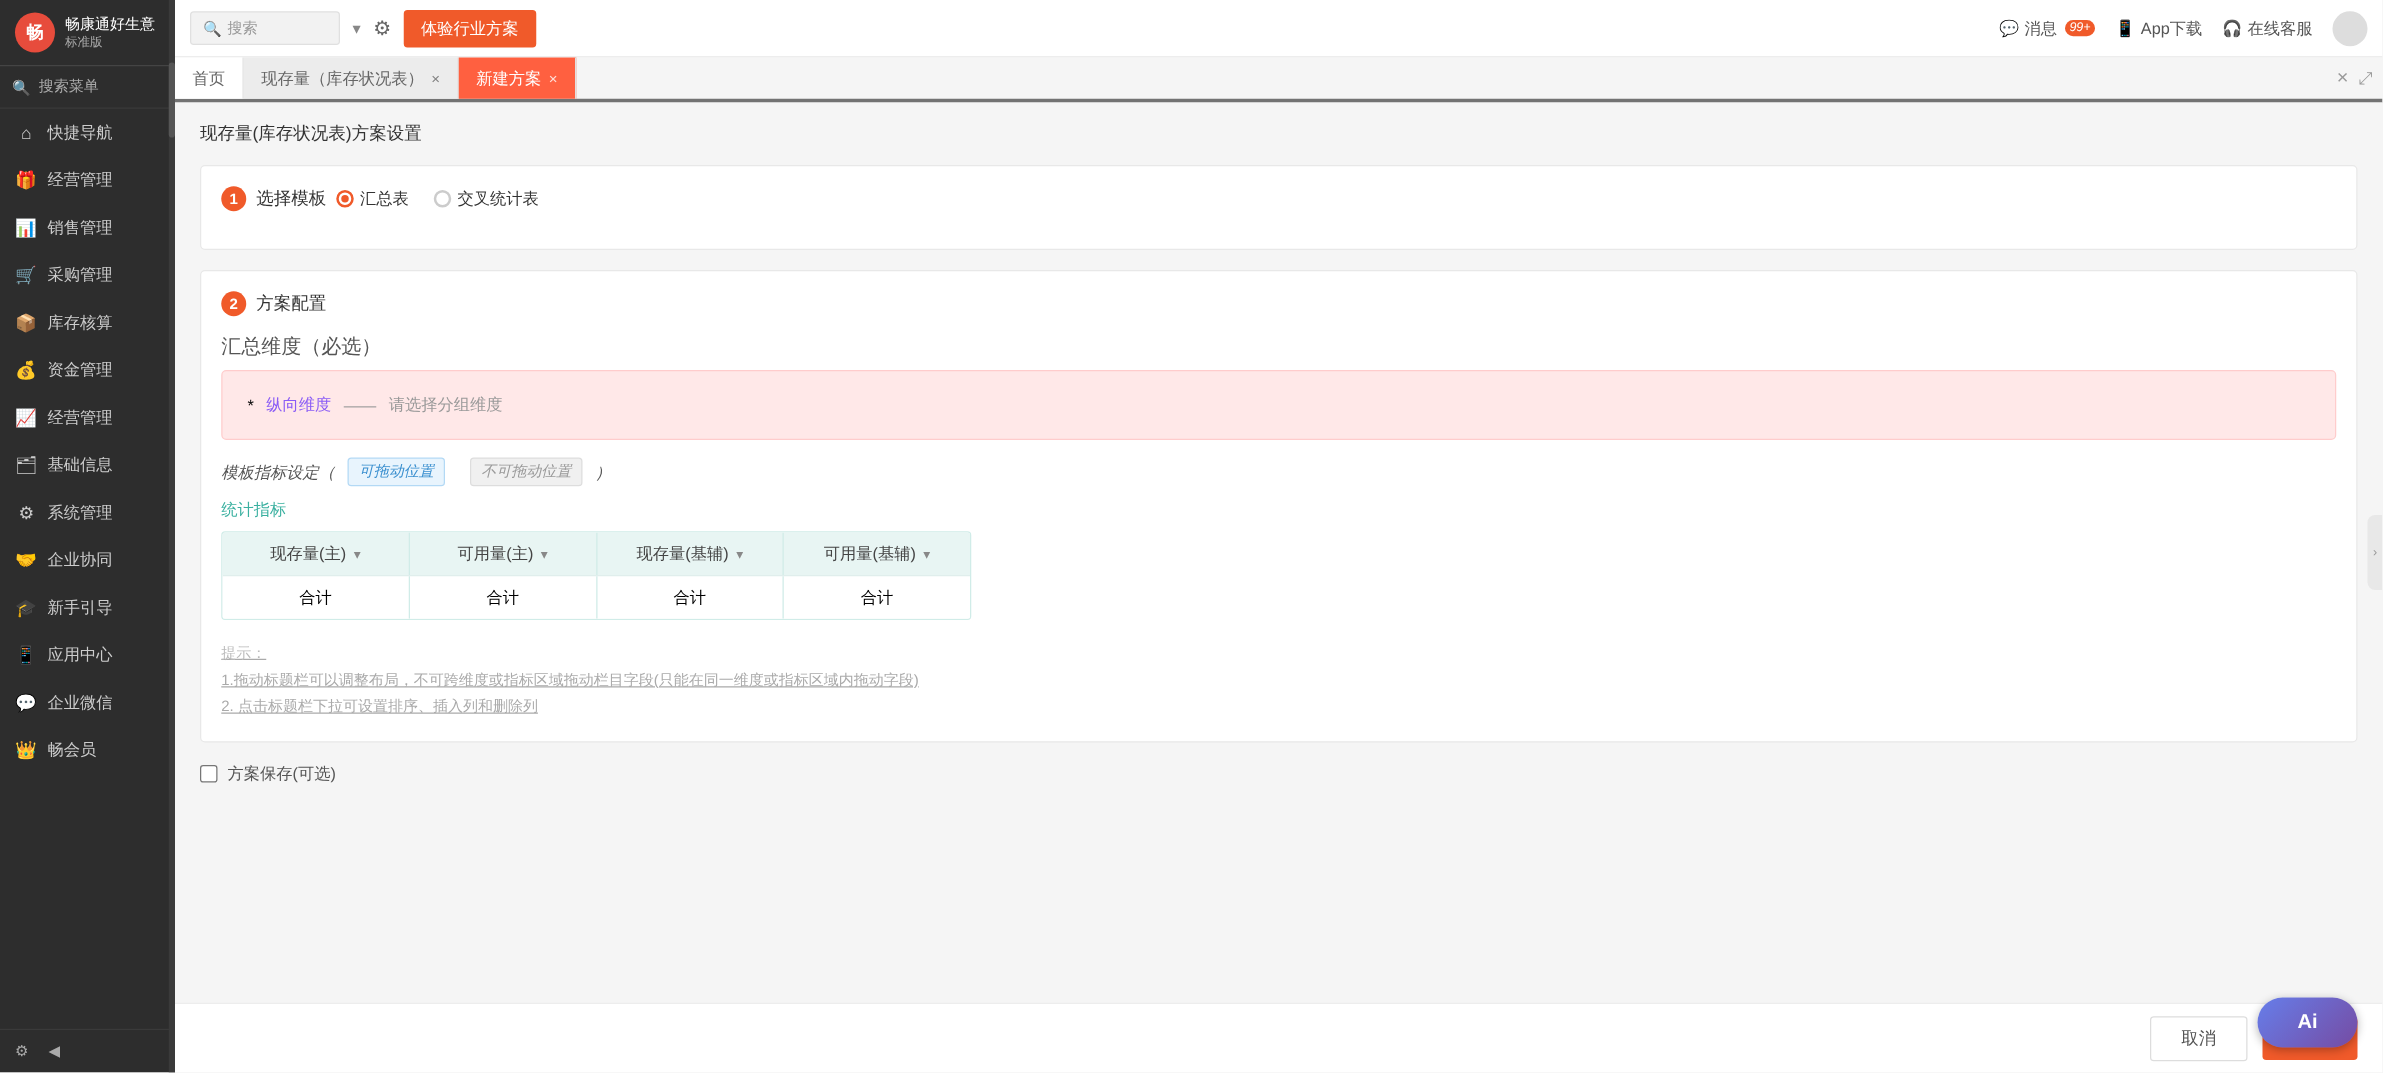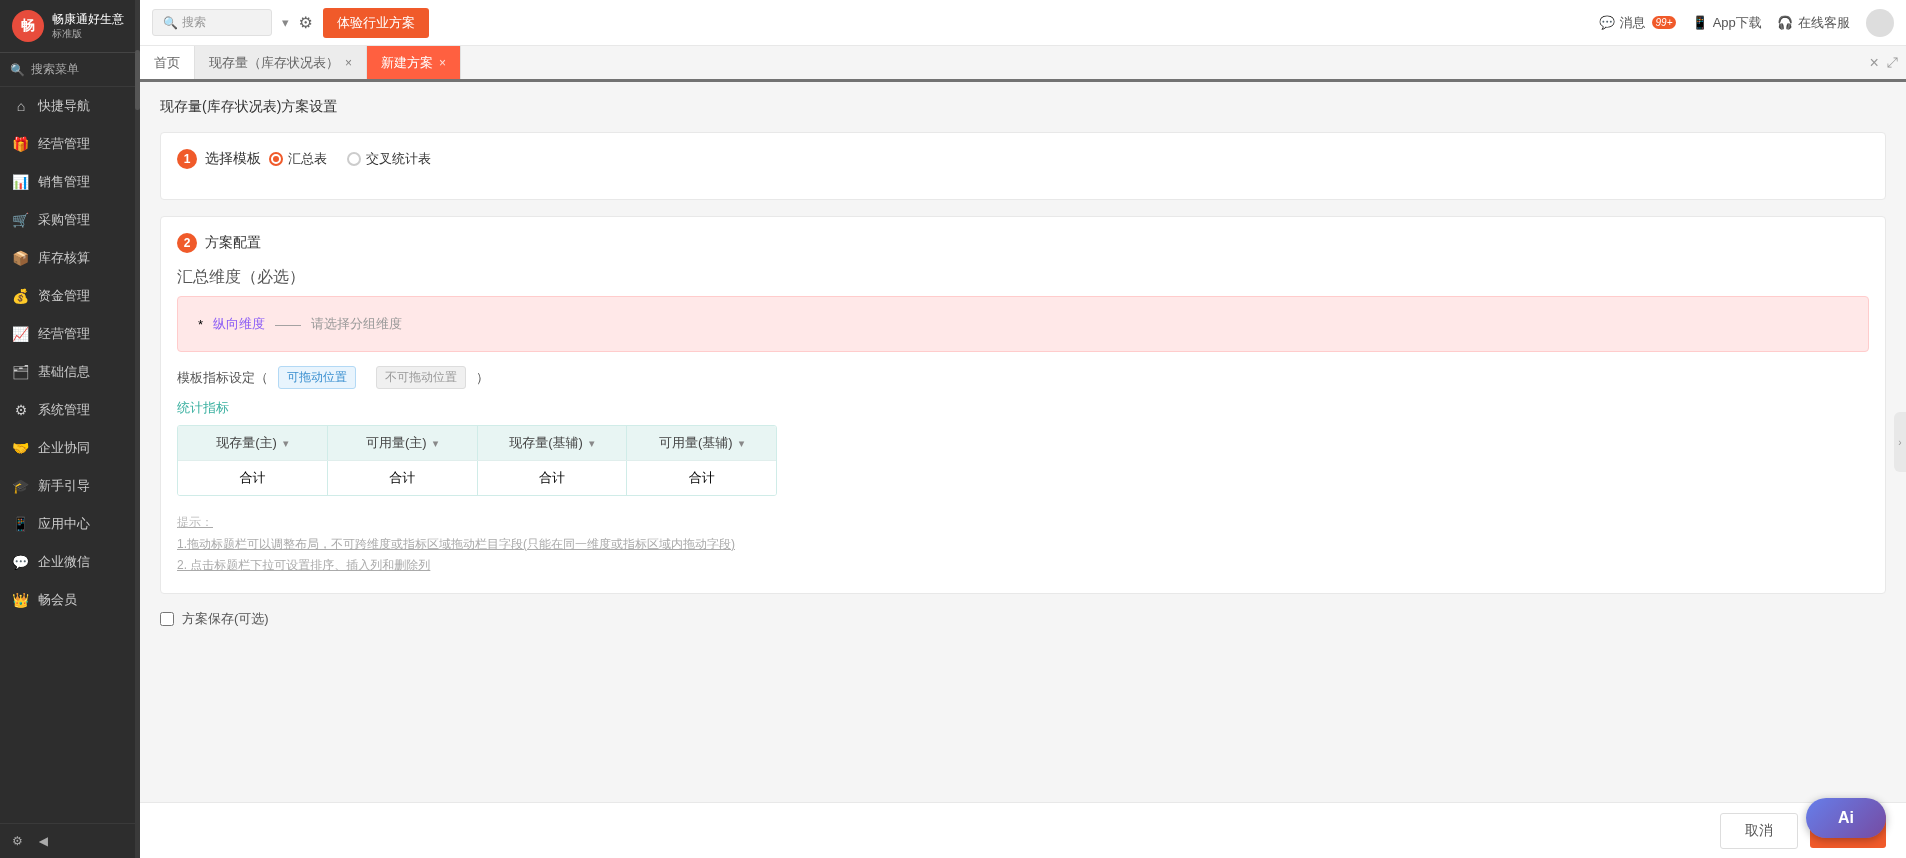"模板指标设定（" .indicator-section { font-style: none -> italic }
